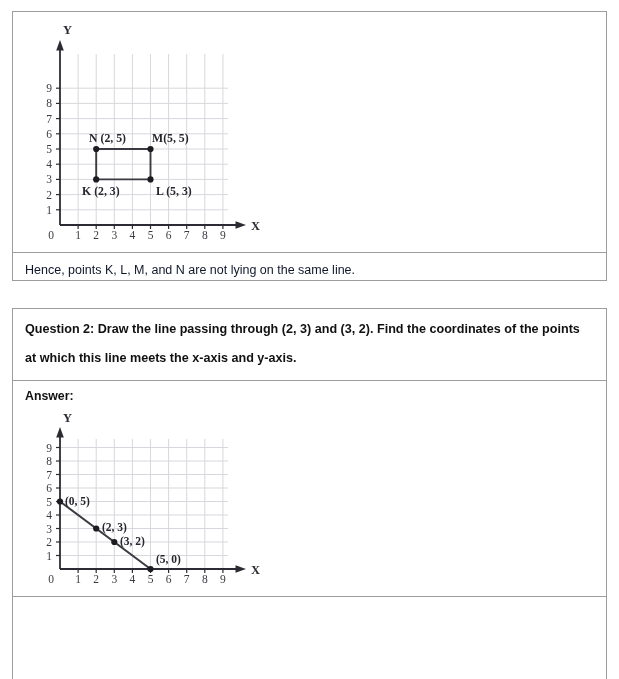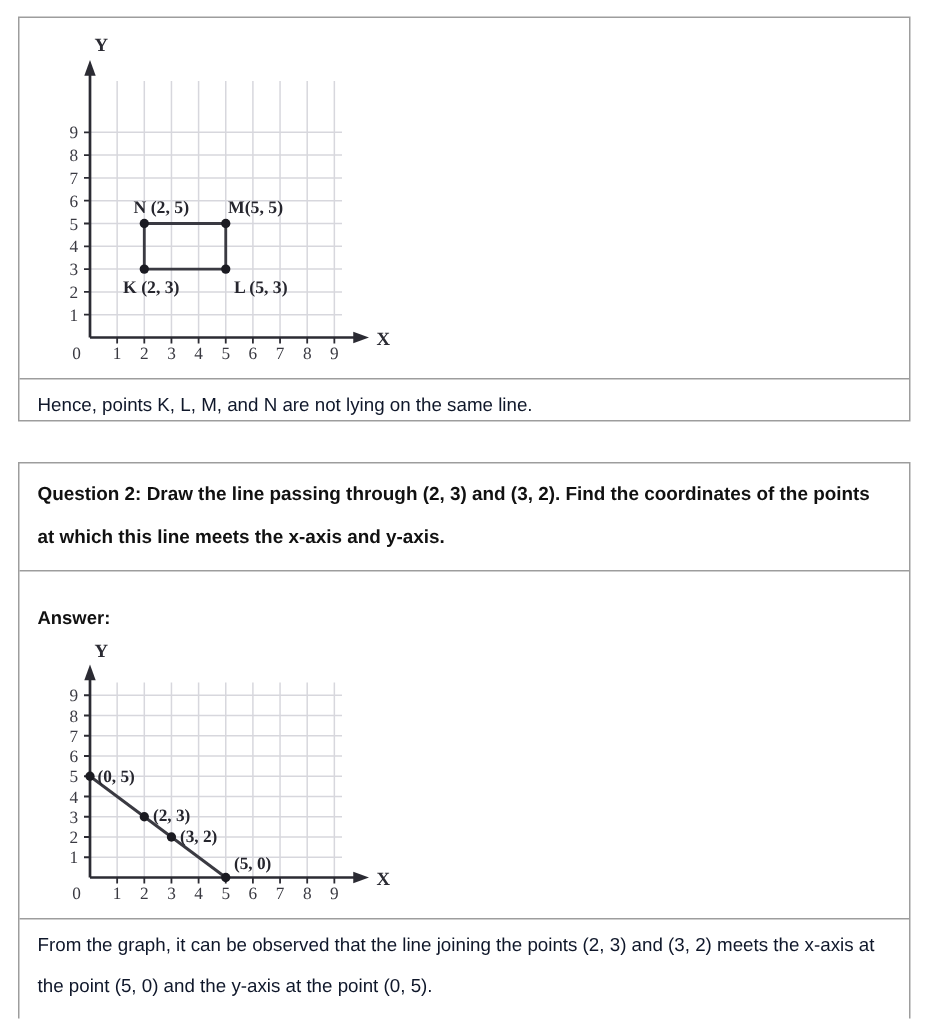"Answer:" .answer-label { margin-top: 16px -> none }
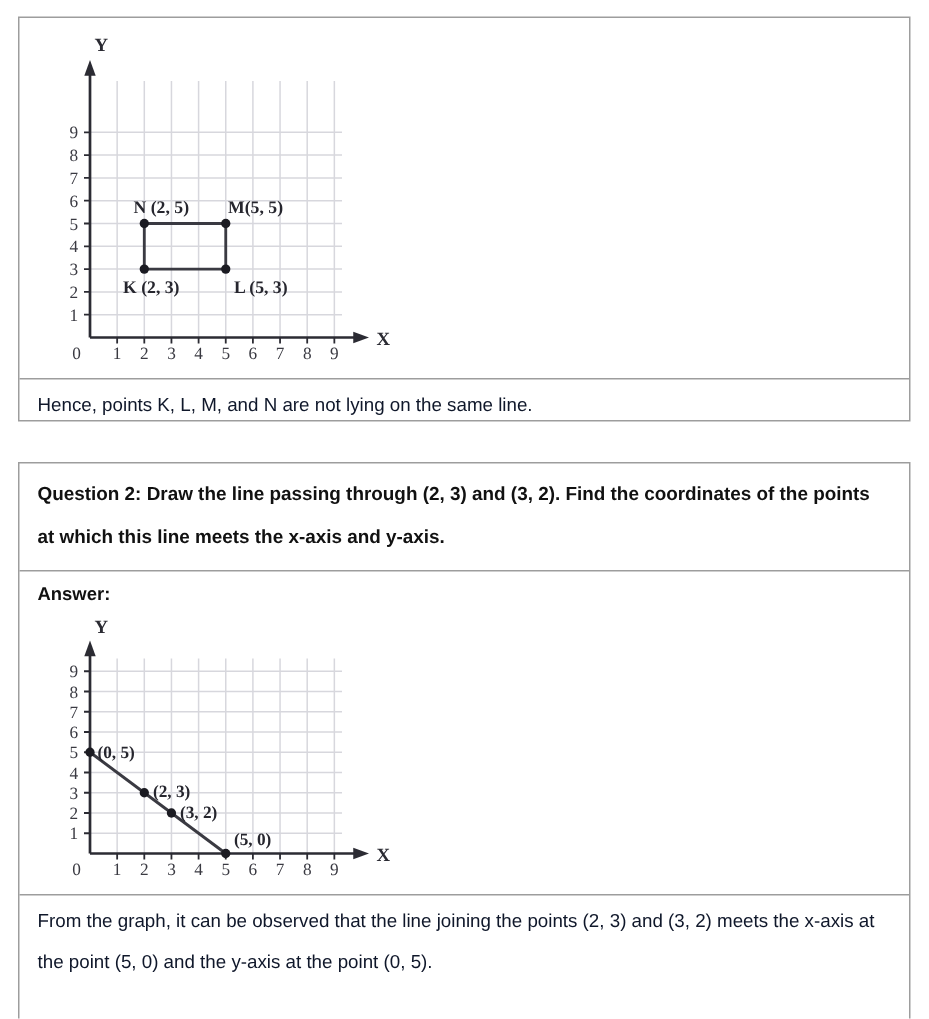"From the graph, it can" div.concl-text { html: <div>From the graph, it can be observed that the line joining the points (2, 3) and (3, 2) meets the x-axis at the point (5, 0) and the y-axis at the point (0, 5).</div> -> none }
